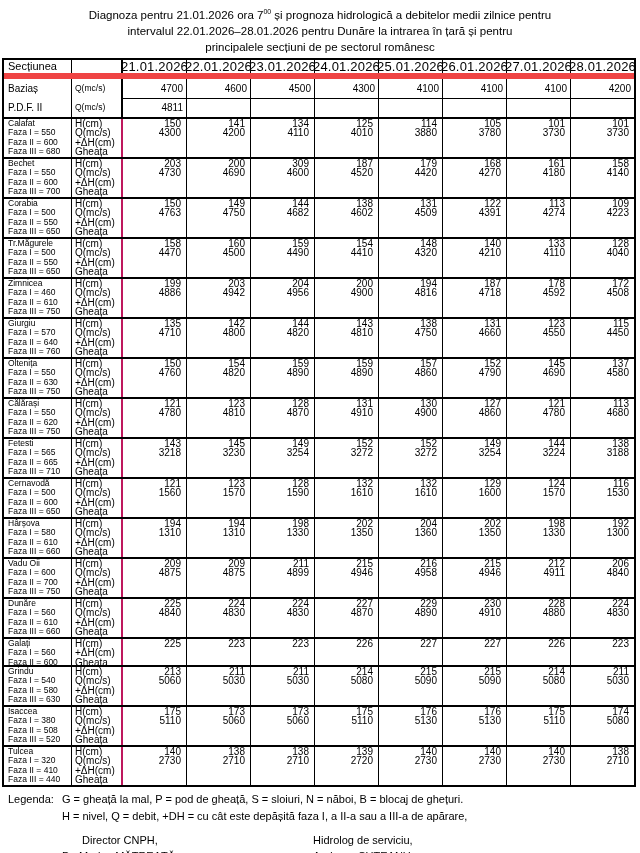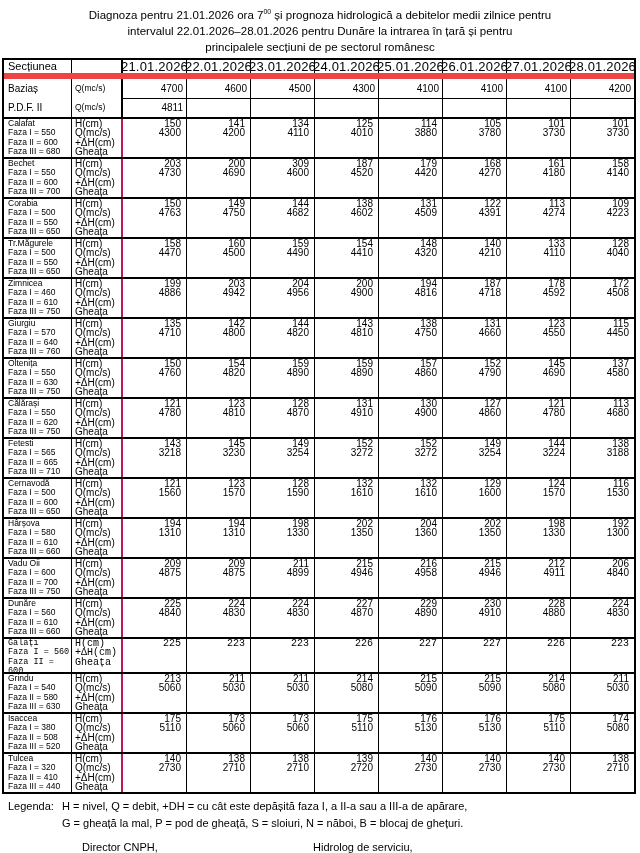"Galați" .lines-3 .bc { font-family: Liberation Mono, monospace -> none; height: 33px -> 26px }
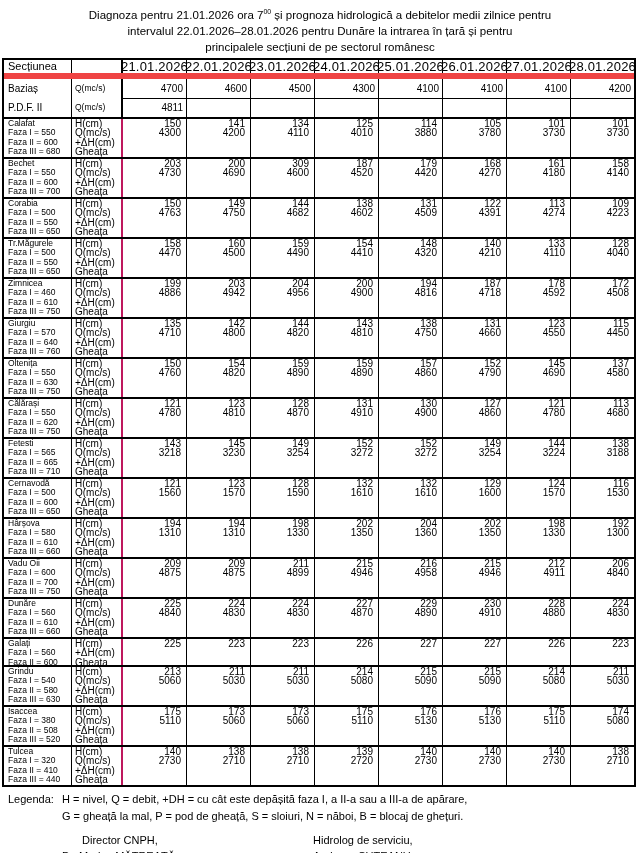"H = nivel, Q =" div { order: before "G = gheață la mal," -> after "G = gheață la mal," }
